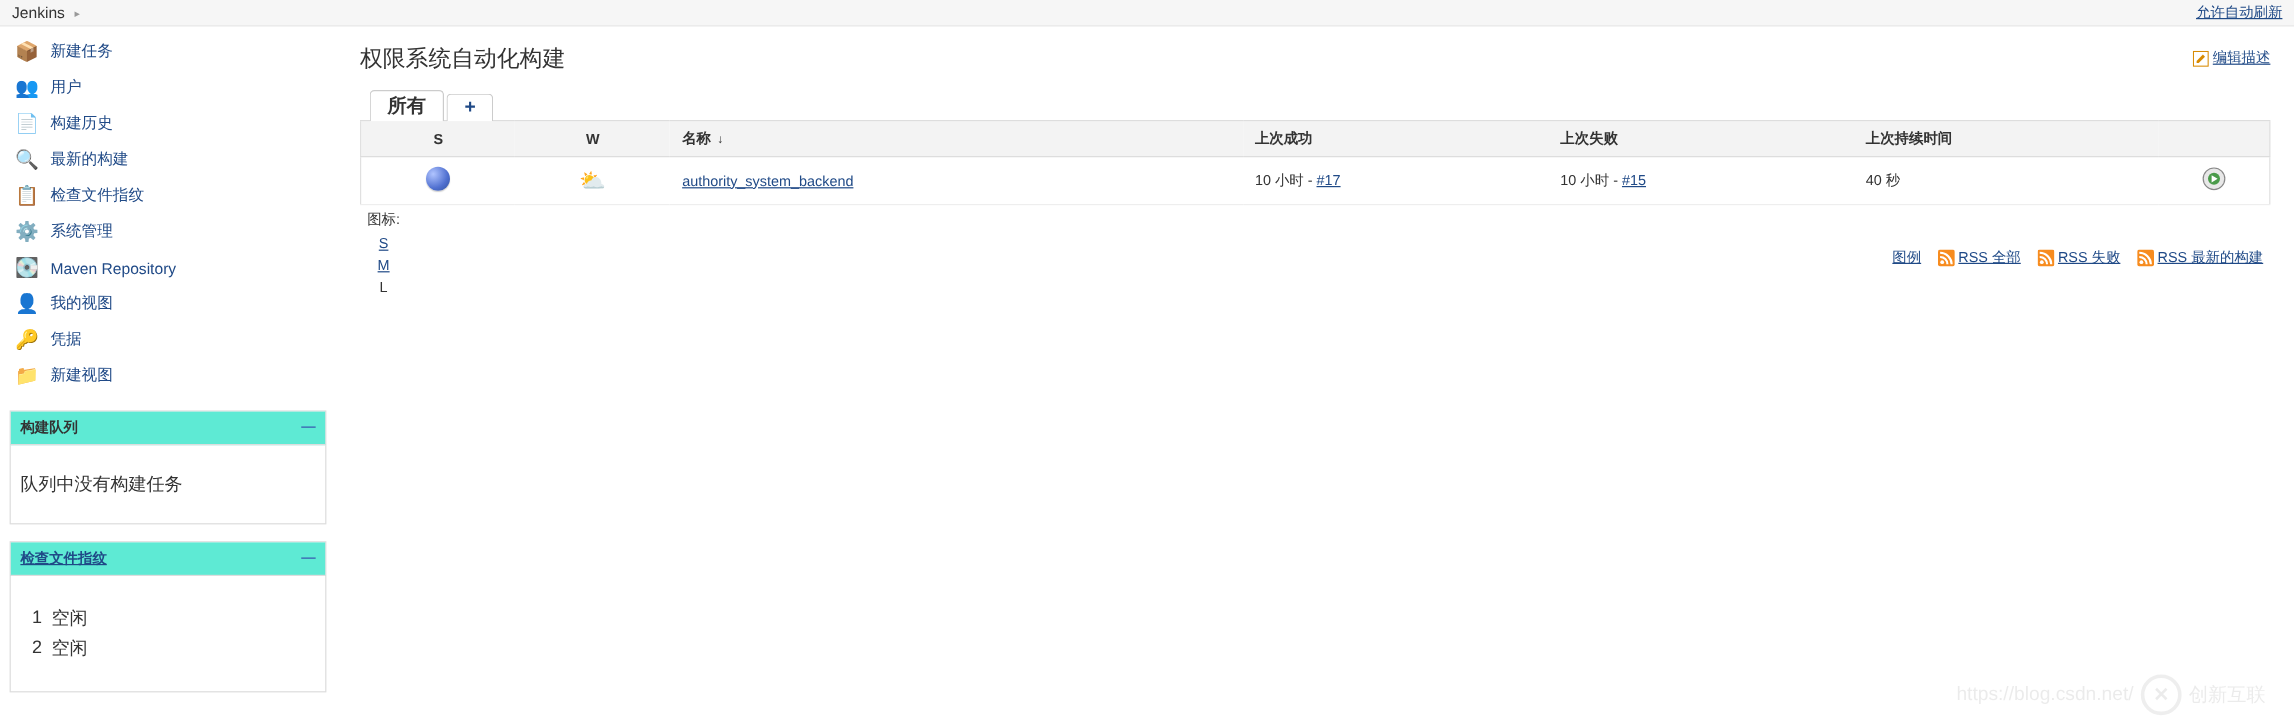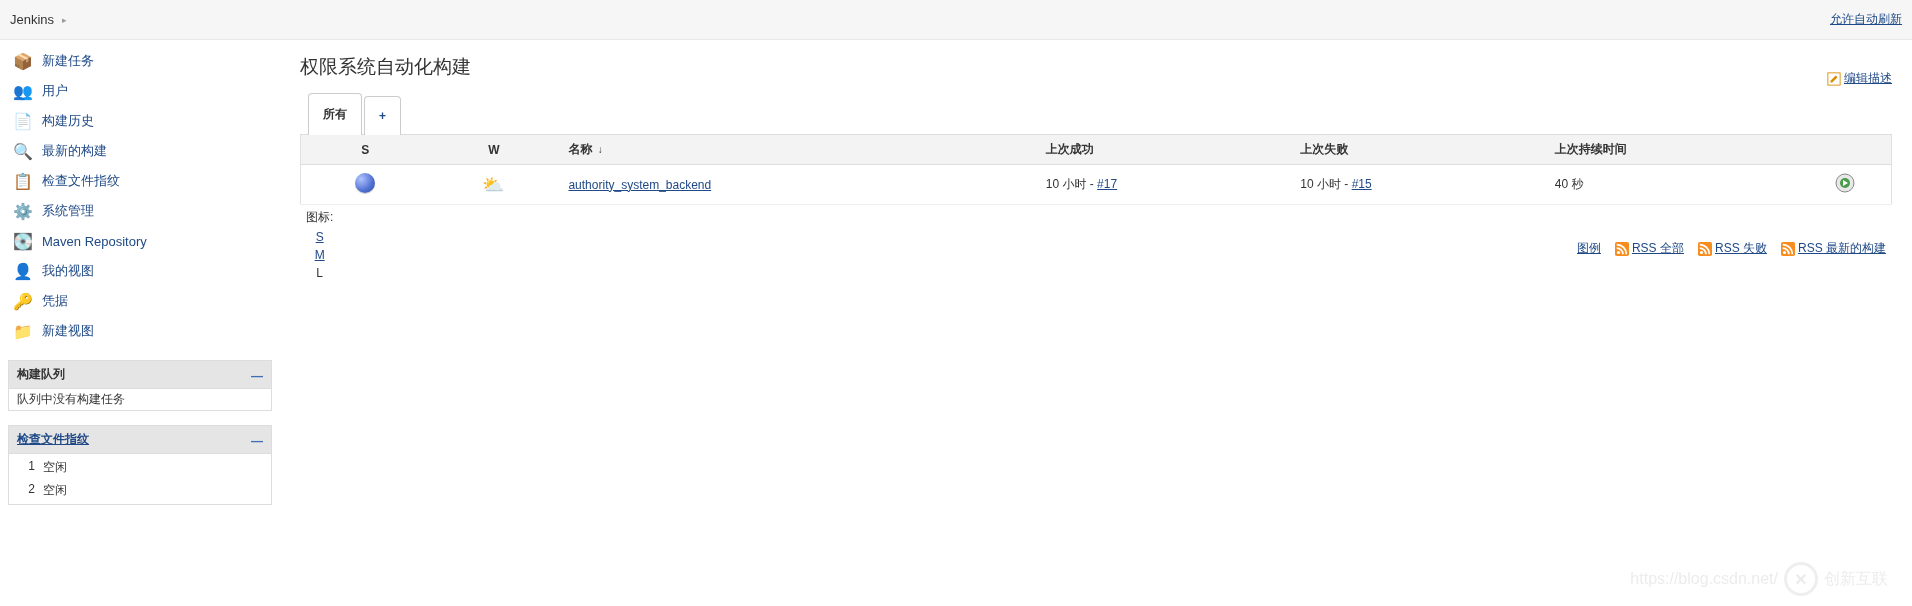"Jenkins" .breadcrumb-bar { height: 40px -> 22px }
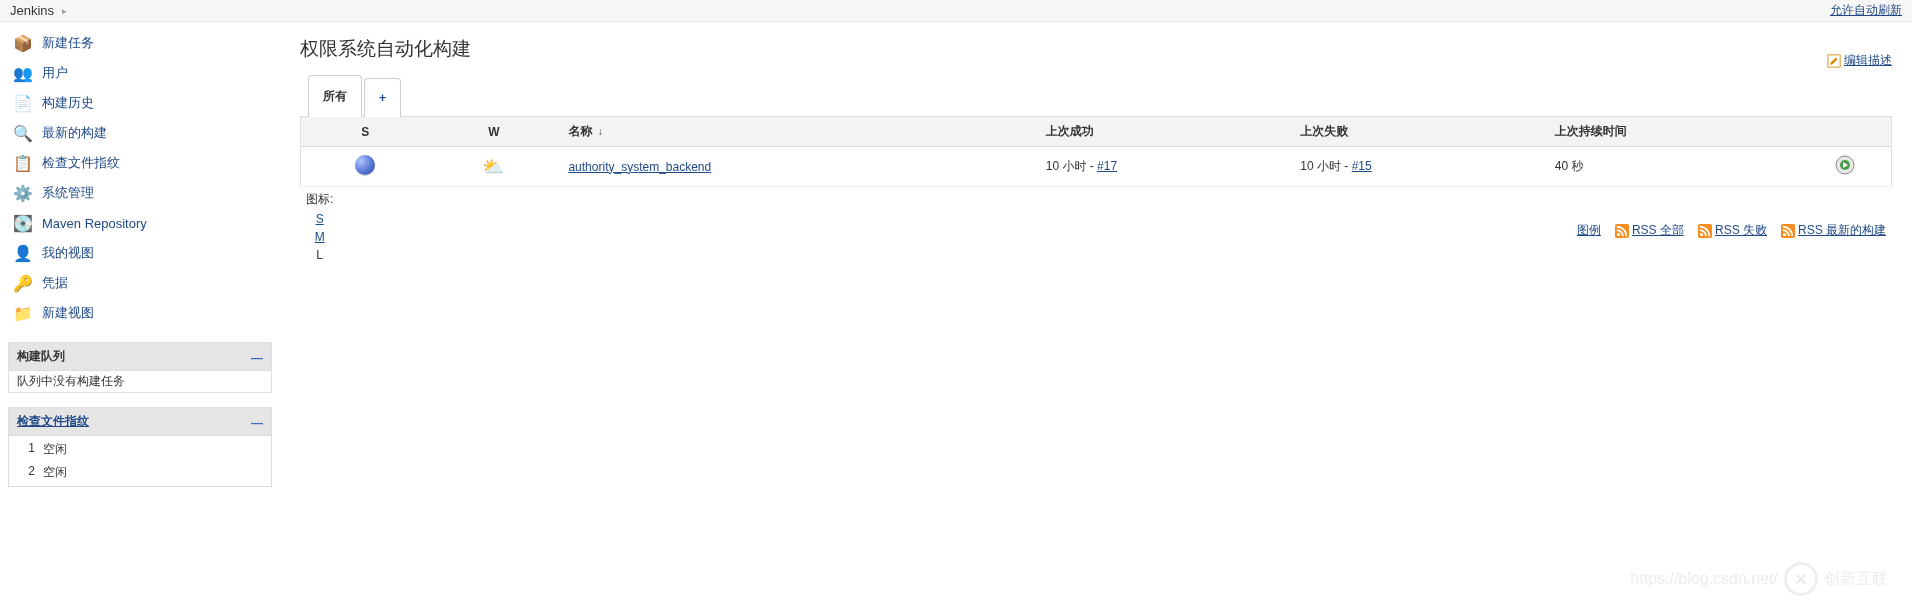"编辑描述" .edit-desc { margin-top: 20px -> 8px }
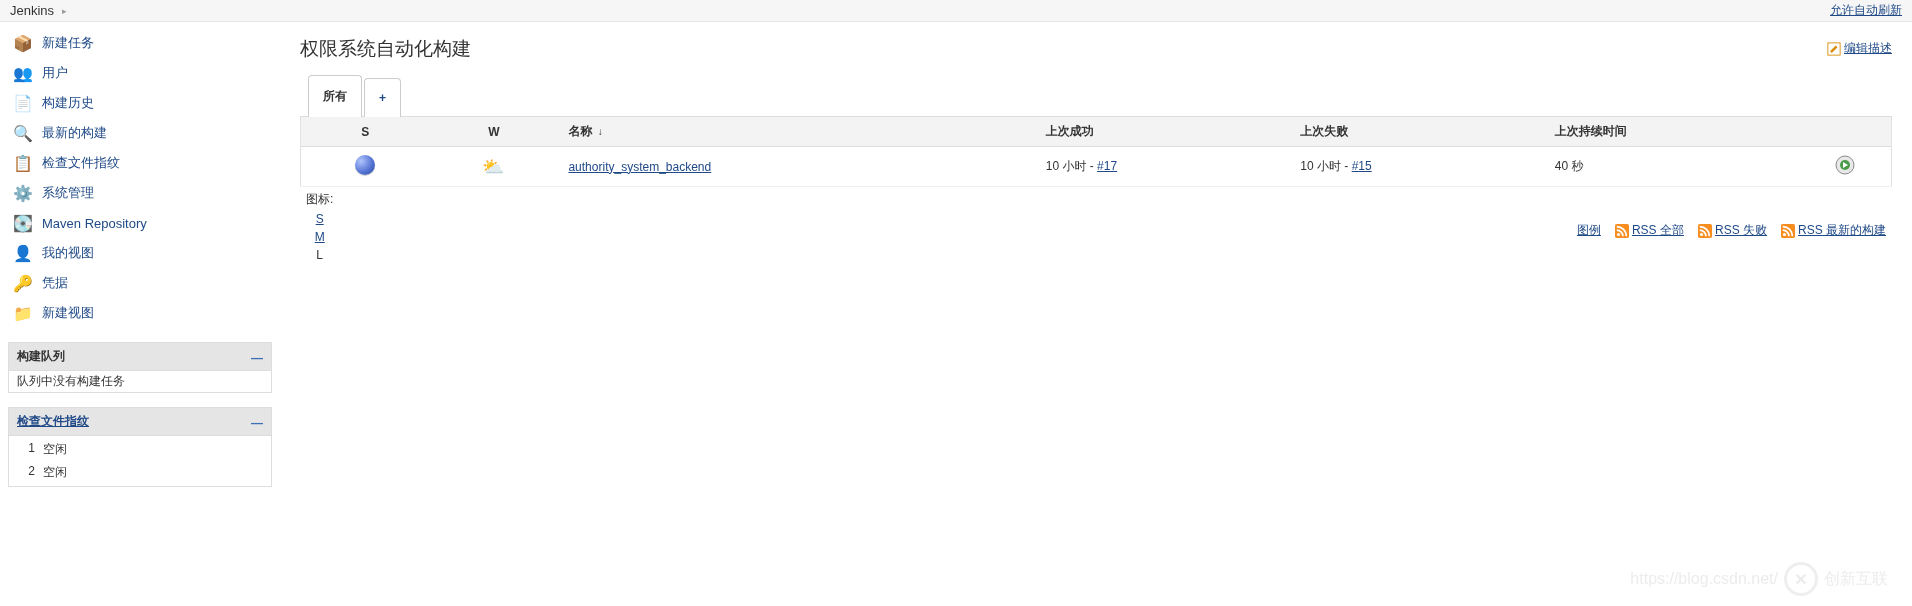"所有" .tab { font-size: 12px -> 16px; padding: 12px 14px -> 2px 14px }
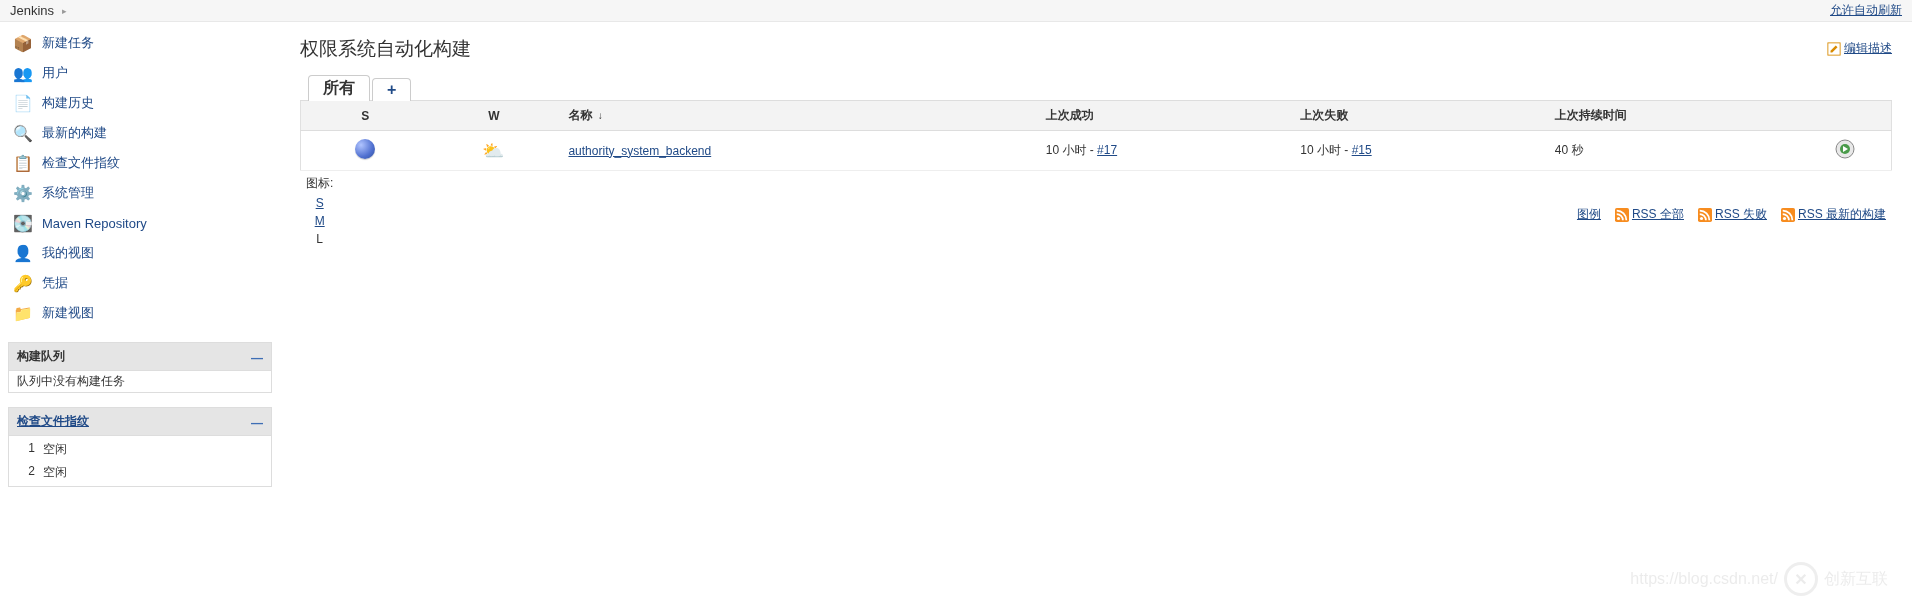"构建队列" .widget-header { align-items: flex-end -> flex-start; background: #e5e5e5 -> #5eead4 }
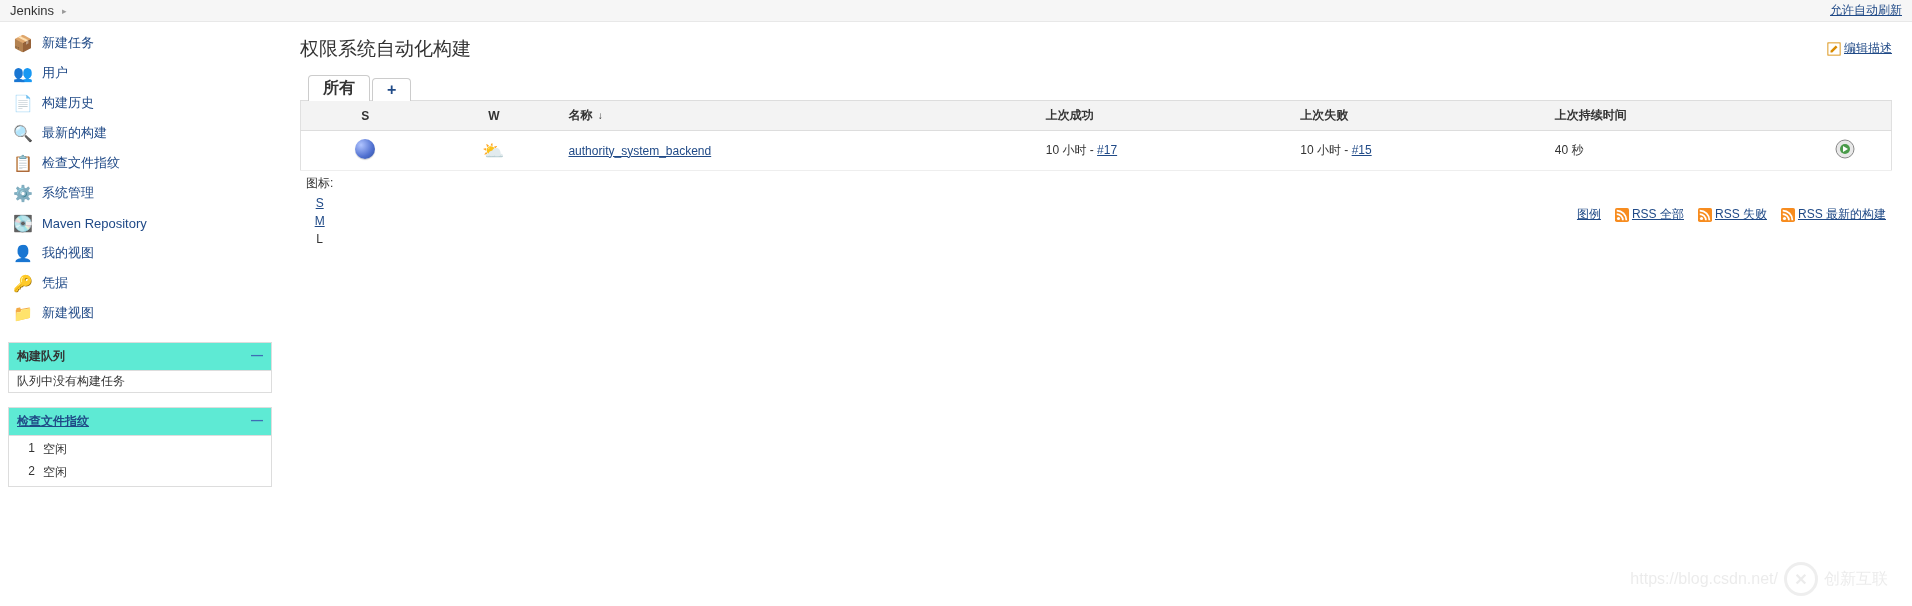"队列中没有构建任务" .widget-body { font-size: 12px -> 15px; padding: 2px 8px -> 23px 8px }
